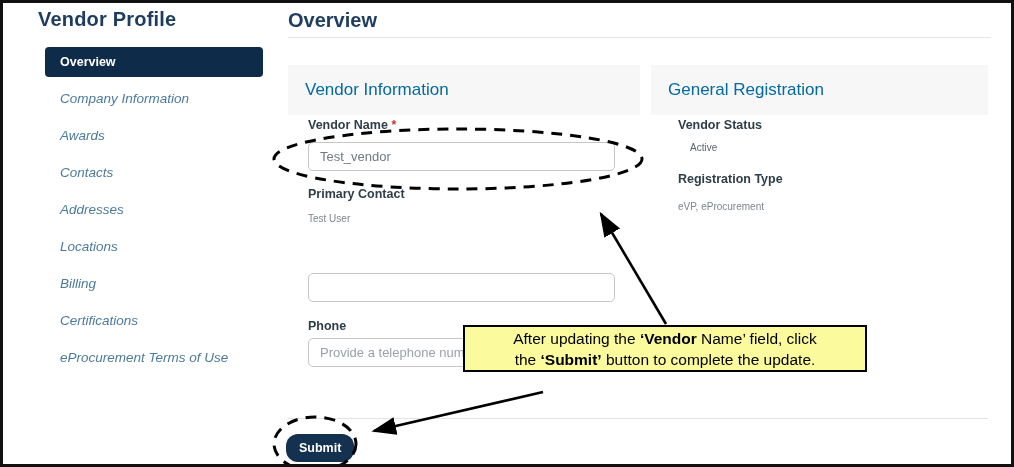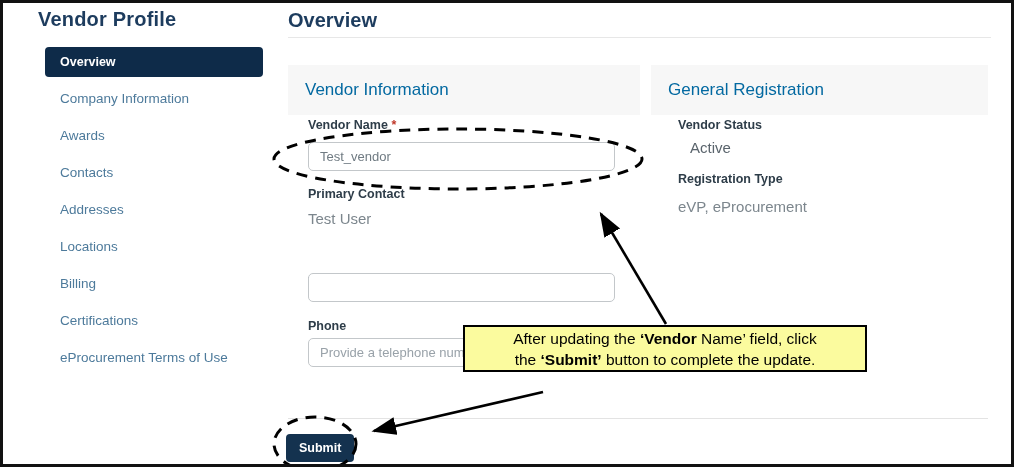"Company Information" .side-item { font-style: none -> italic }
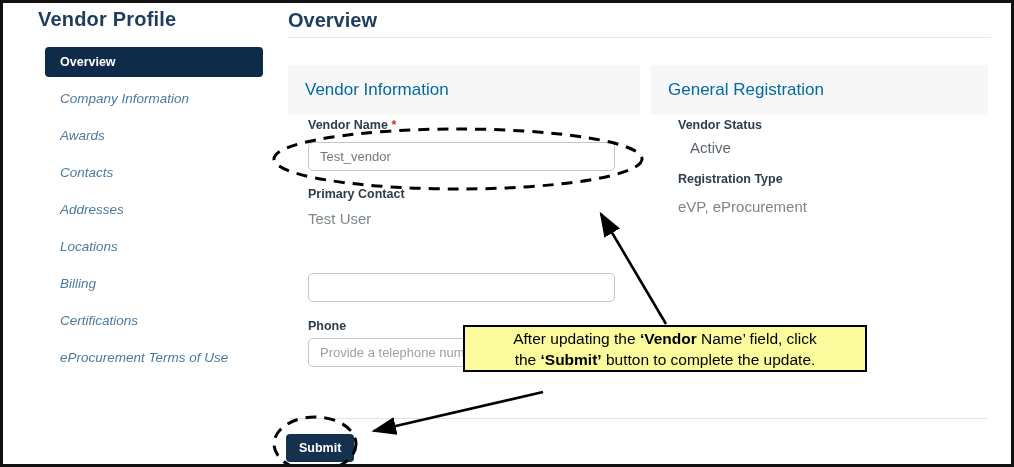"Active" .f-value { font-size: 15px -> 10px }
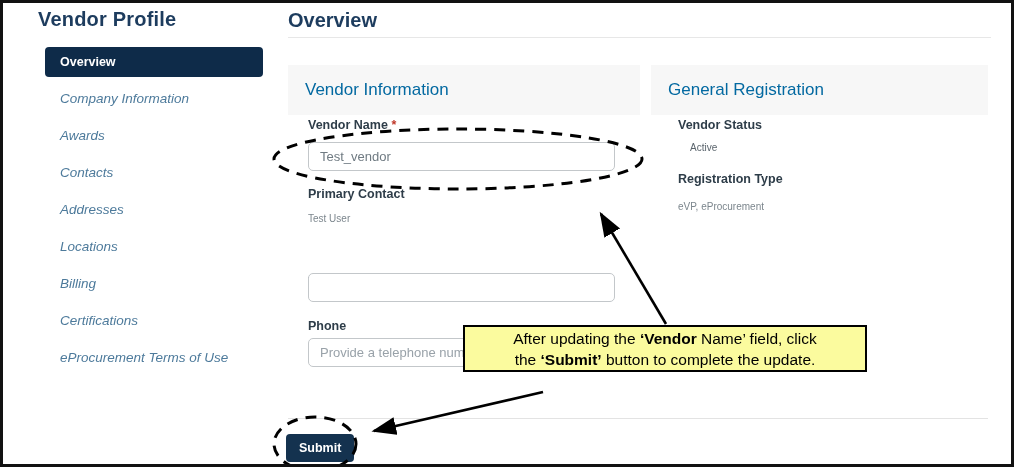"Submit" .submit-btn { border-radius: 4px -> 12px }
